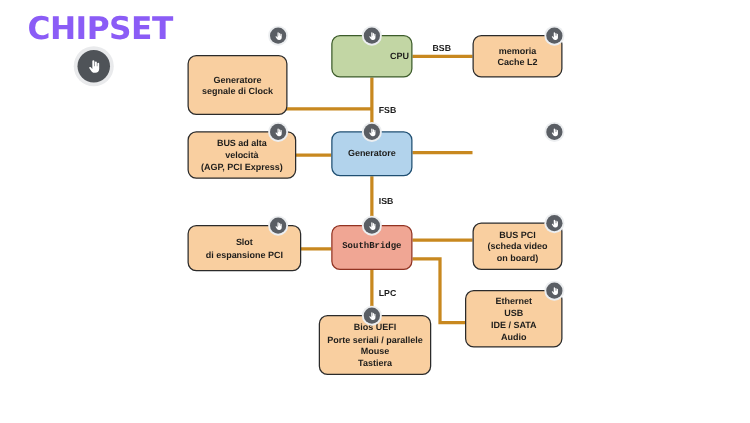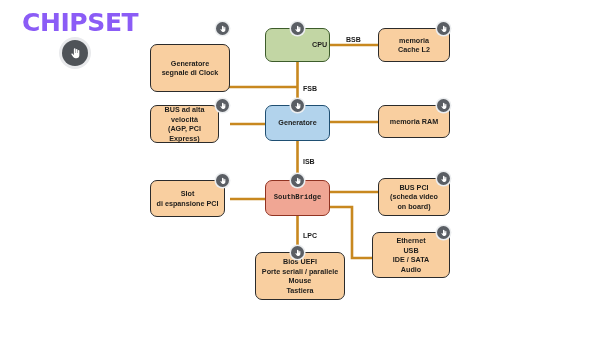"BUS ad alta" div.node { width: 69px -> 87px }
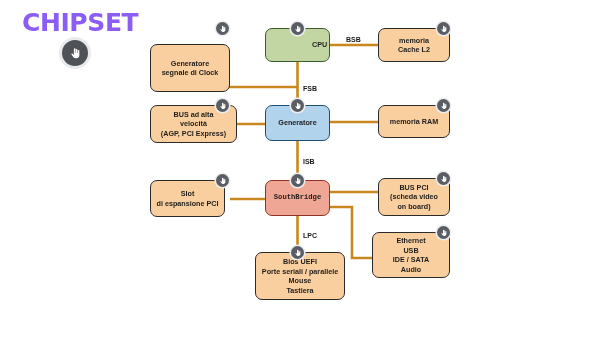"memoria RAM" div.node { html: <div> <span>memoria RAM</span> </div> -> none }
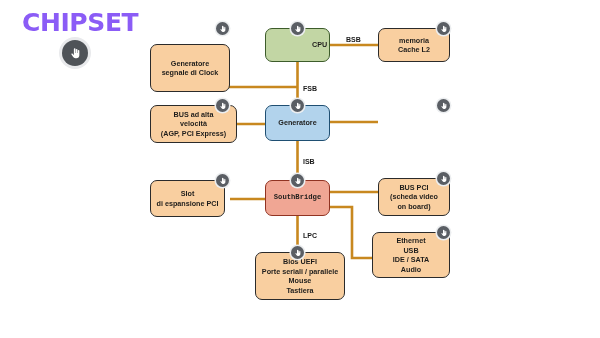"Slot" div.node { width: 75px -> 91px }
